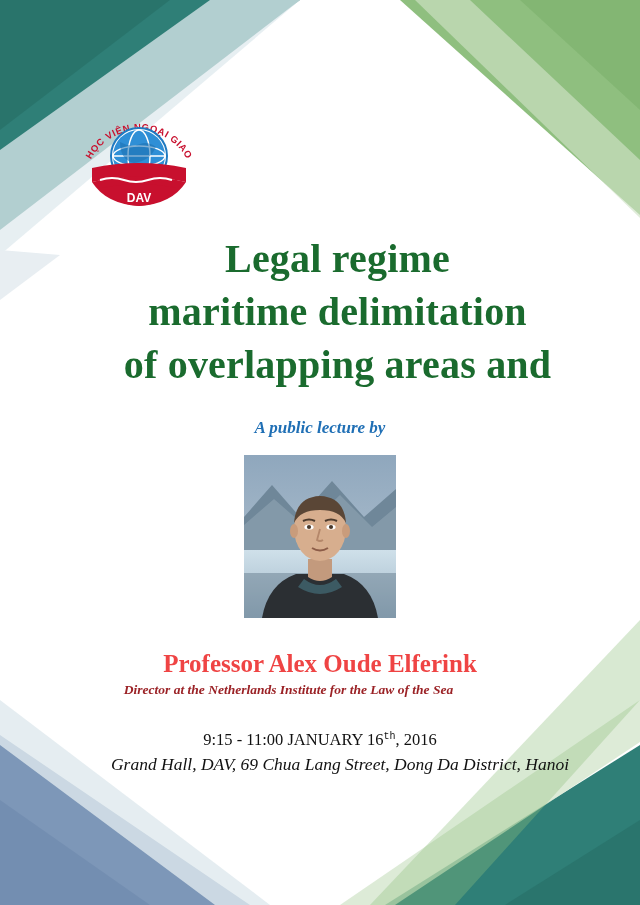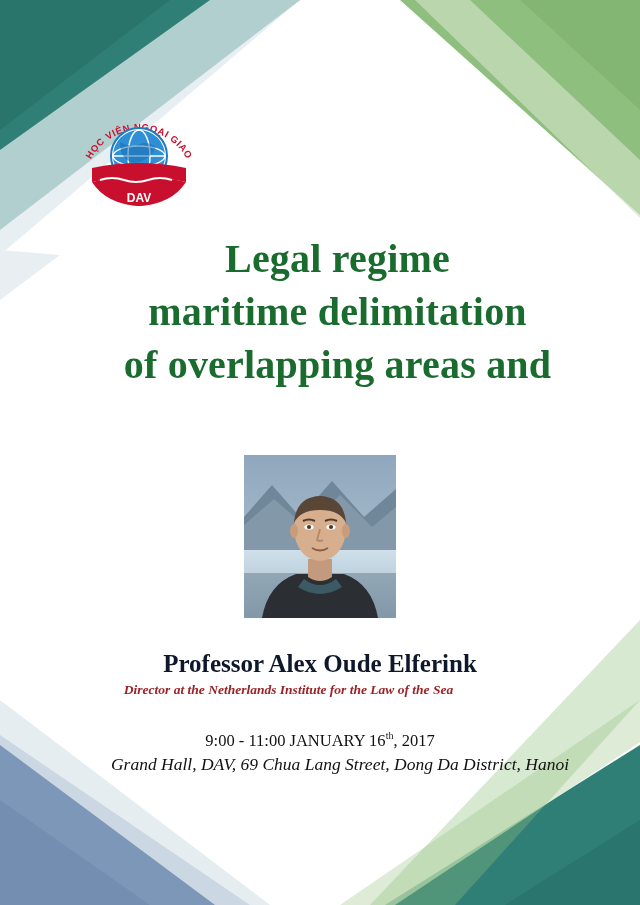"A public lecture by" div.public-lecture { html: none -> <div>A public lecture by</div> }
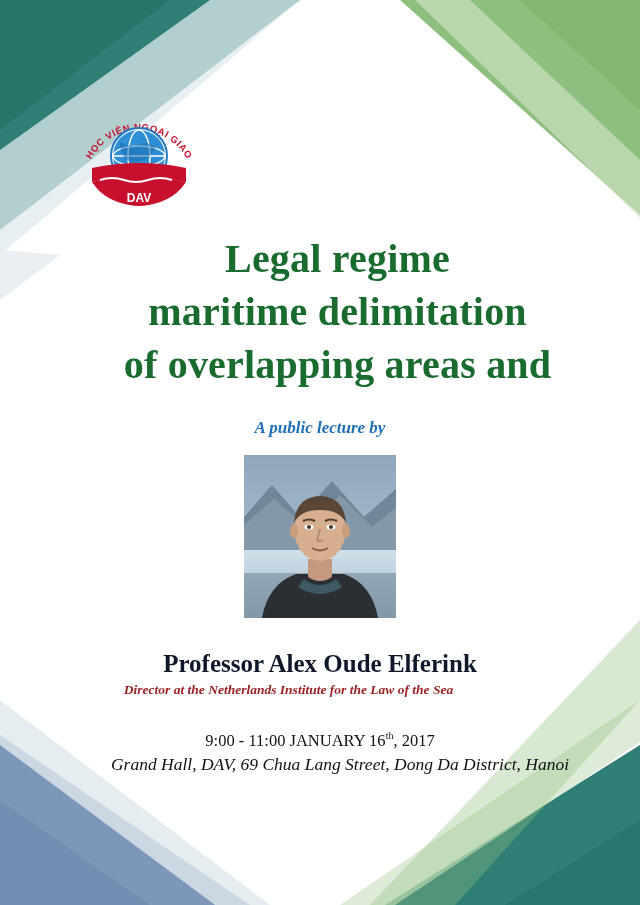"Professor Alex Oude Elferink" .speaker-name { color: #0f172a -> #ef4444 }
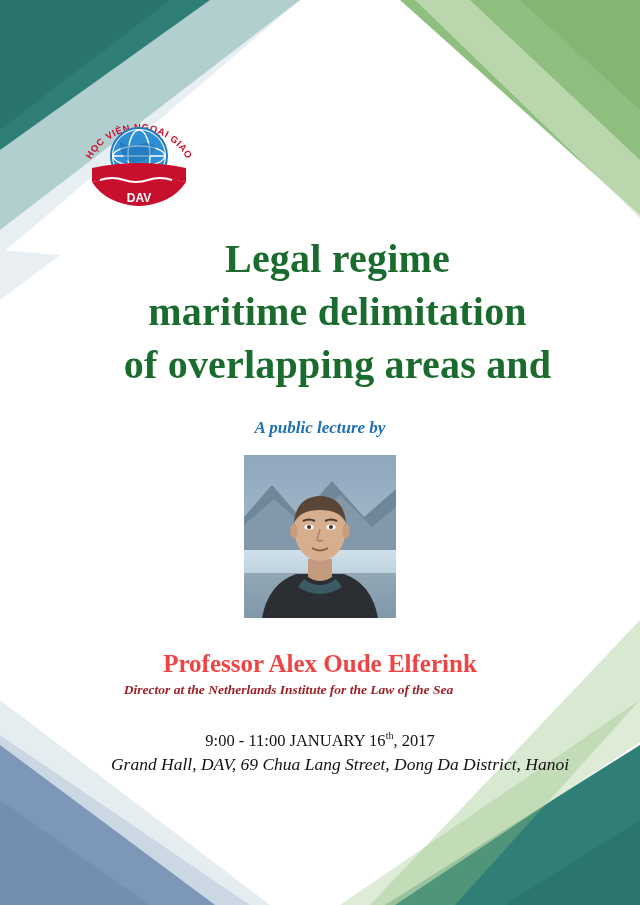"9:00 - 11:00 JANUARY 16" span { text: 9:00 -> 9:15 }
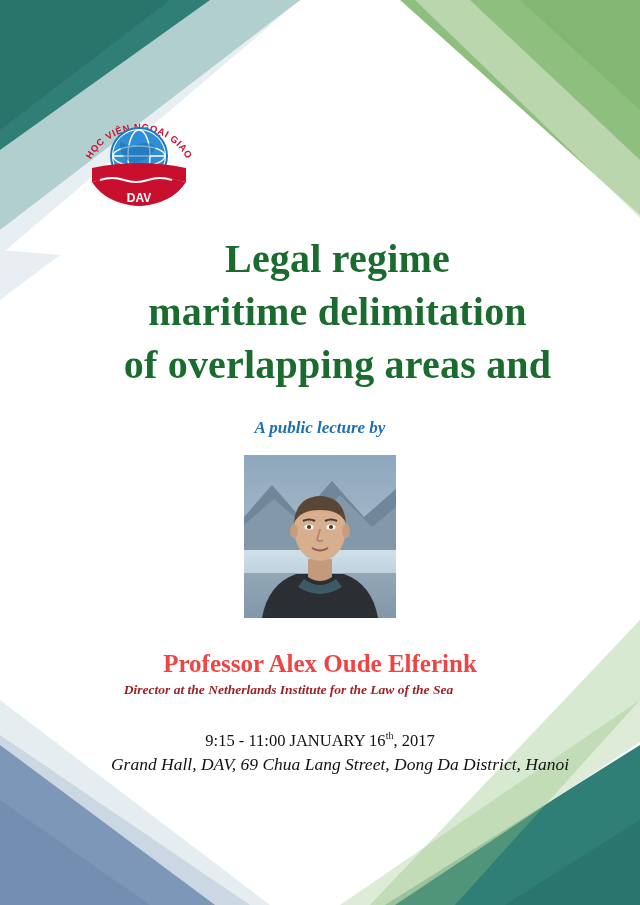"th" .event-time sup { font-family: none -> Liberation Mono, monospace }
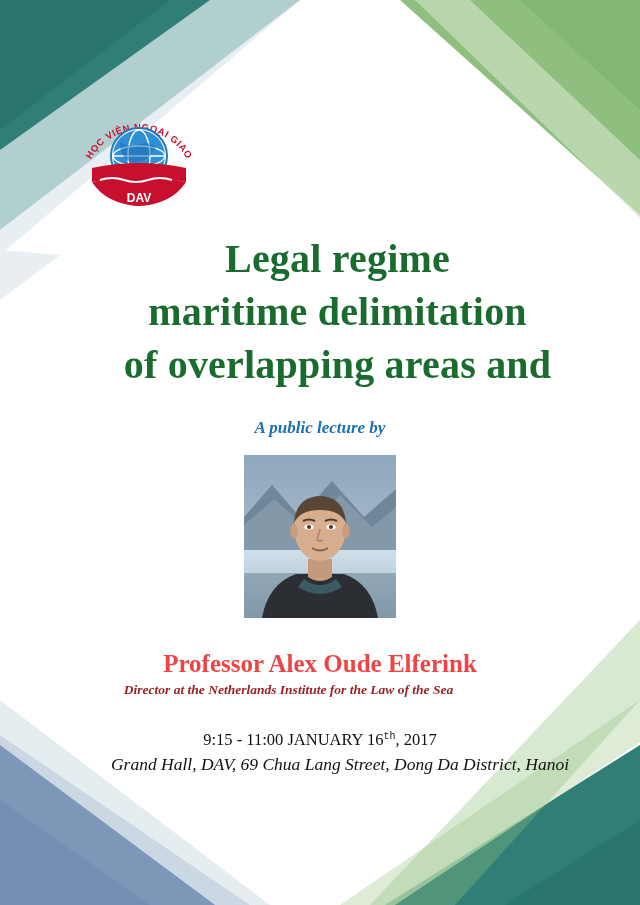", 2017" span { text: 2017 -> 2016 }
